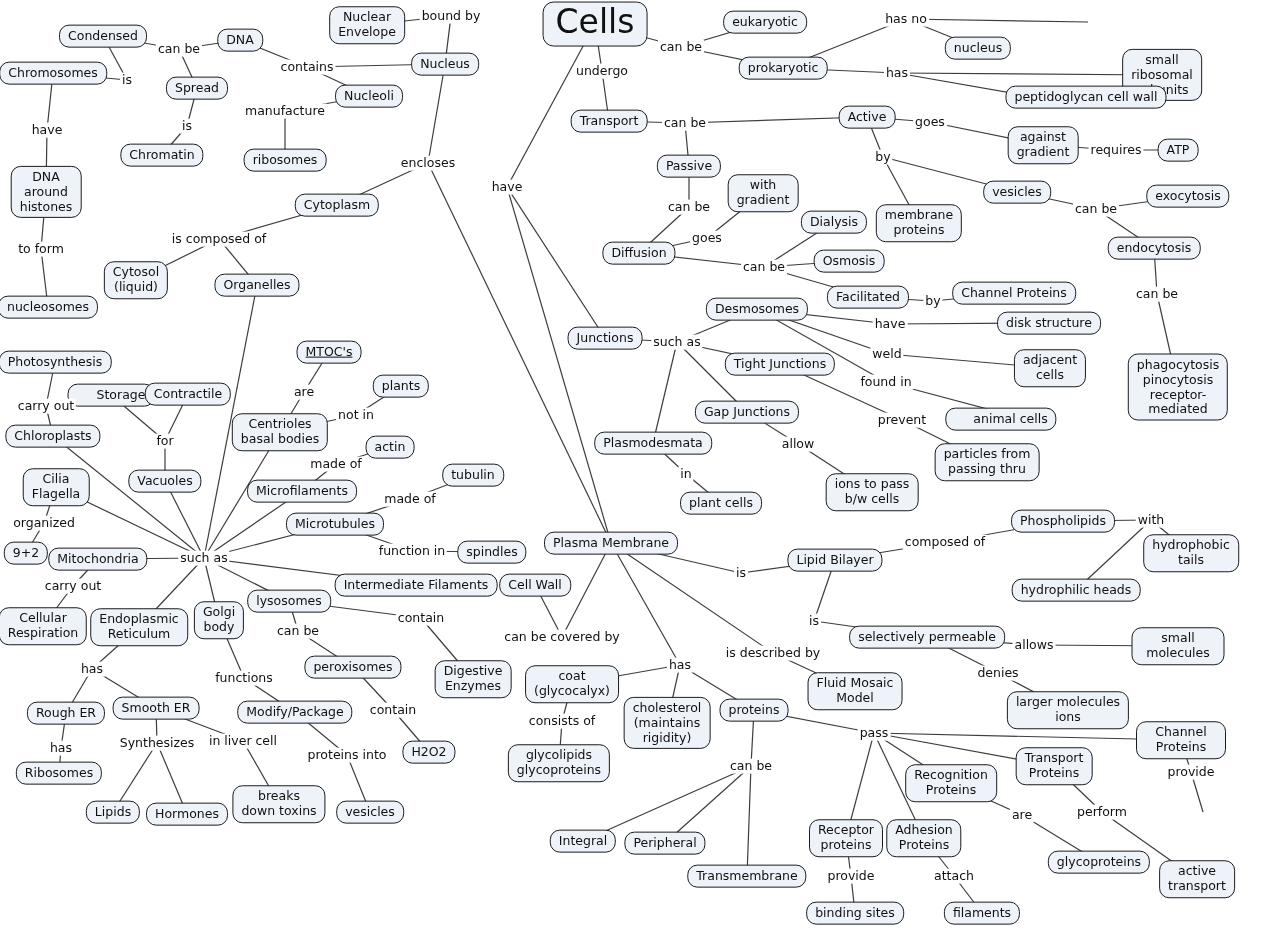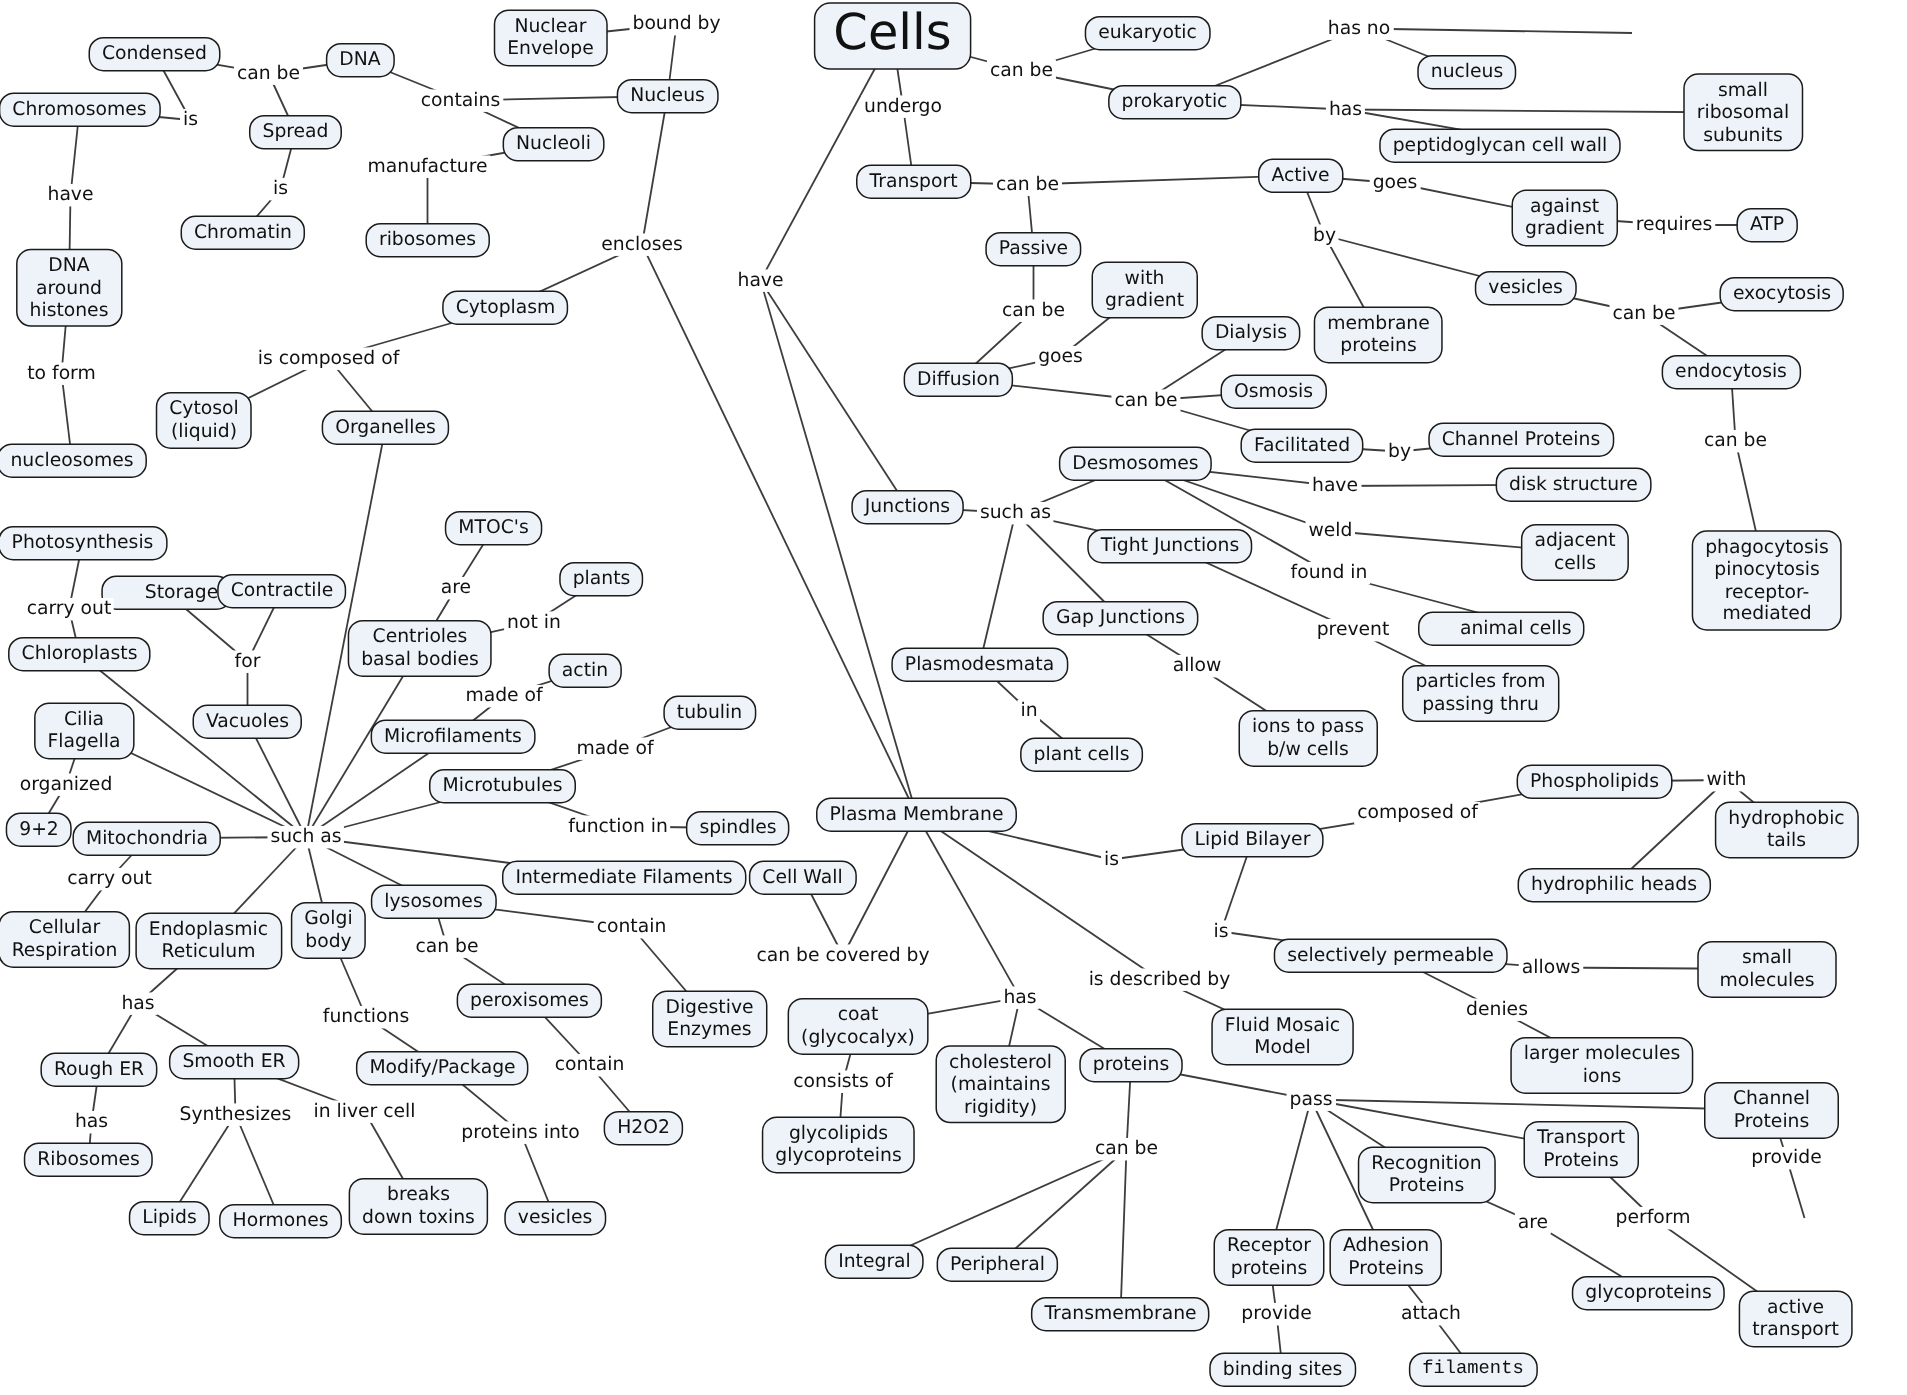"peptidoglycan cell wall" div.node { left: 1000px -> 1086px }
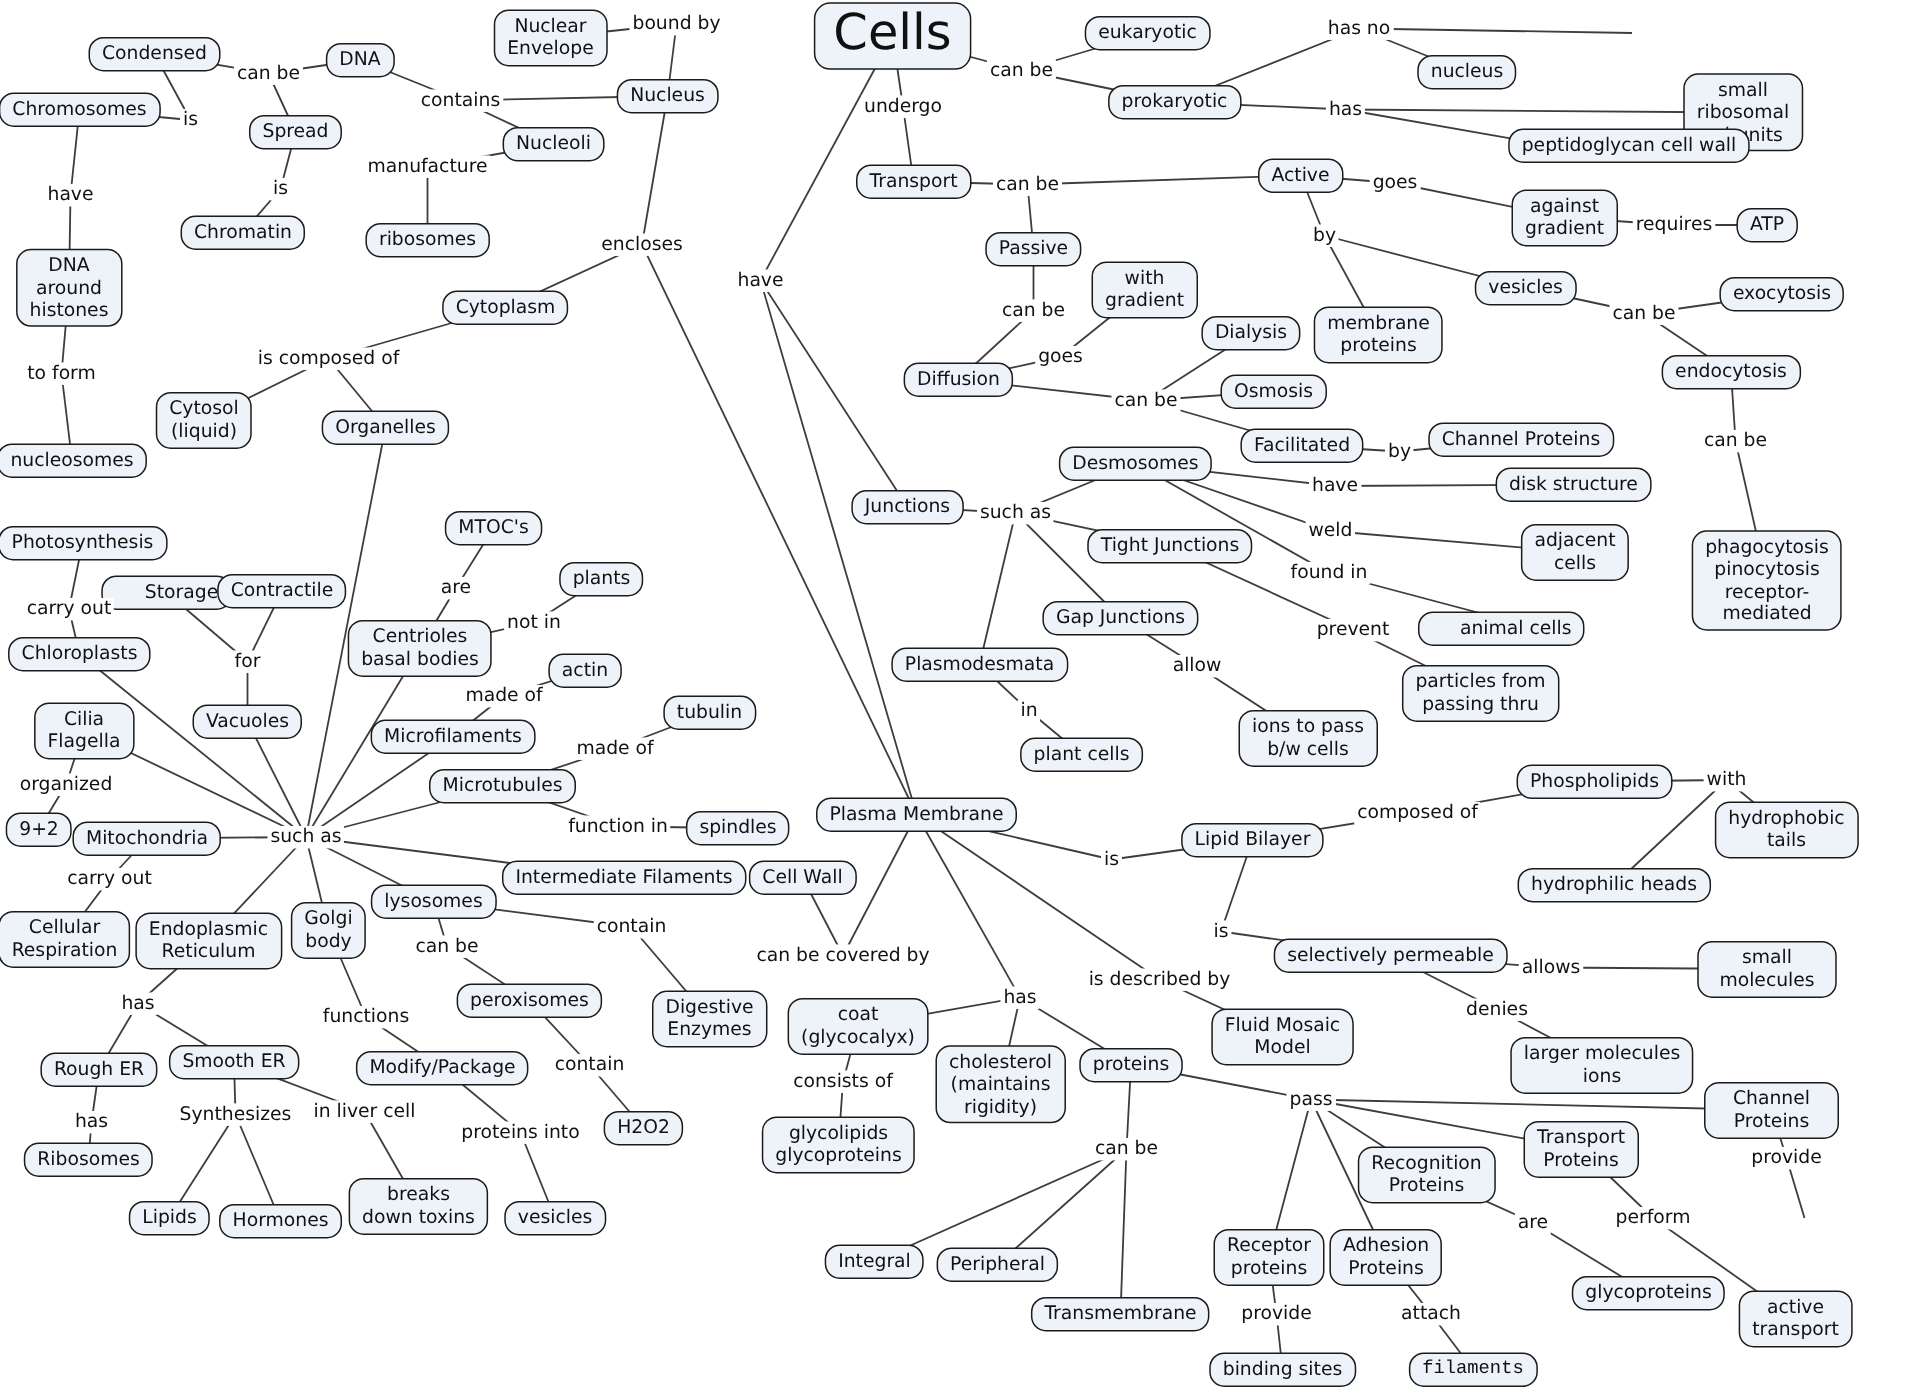"MTOC's" div.node { text-decoration: none -> underline }
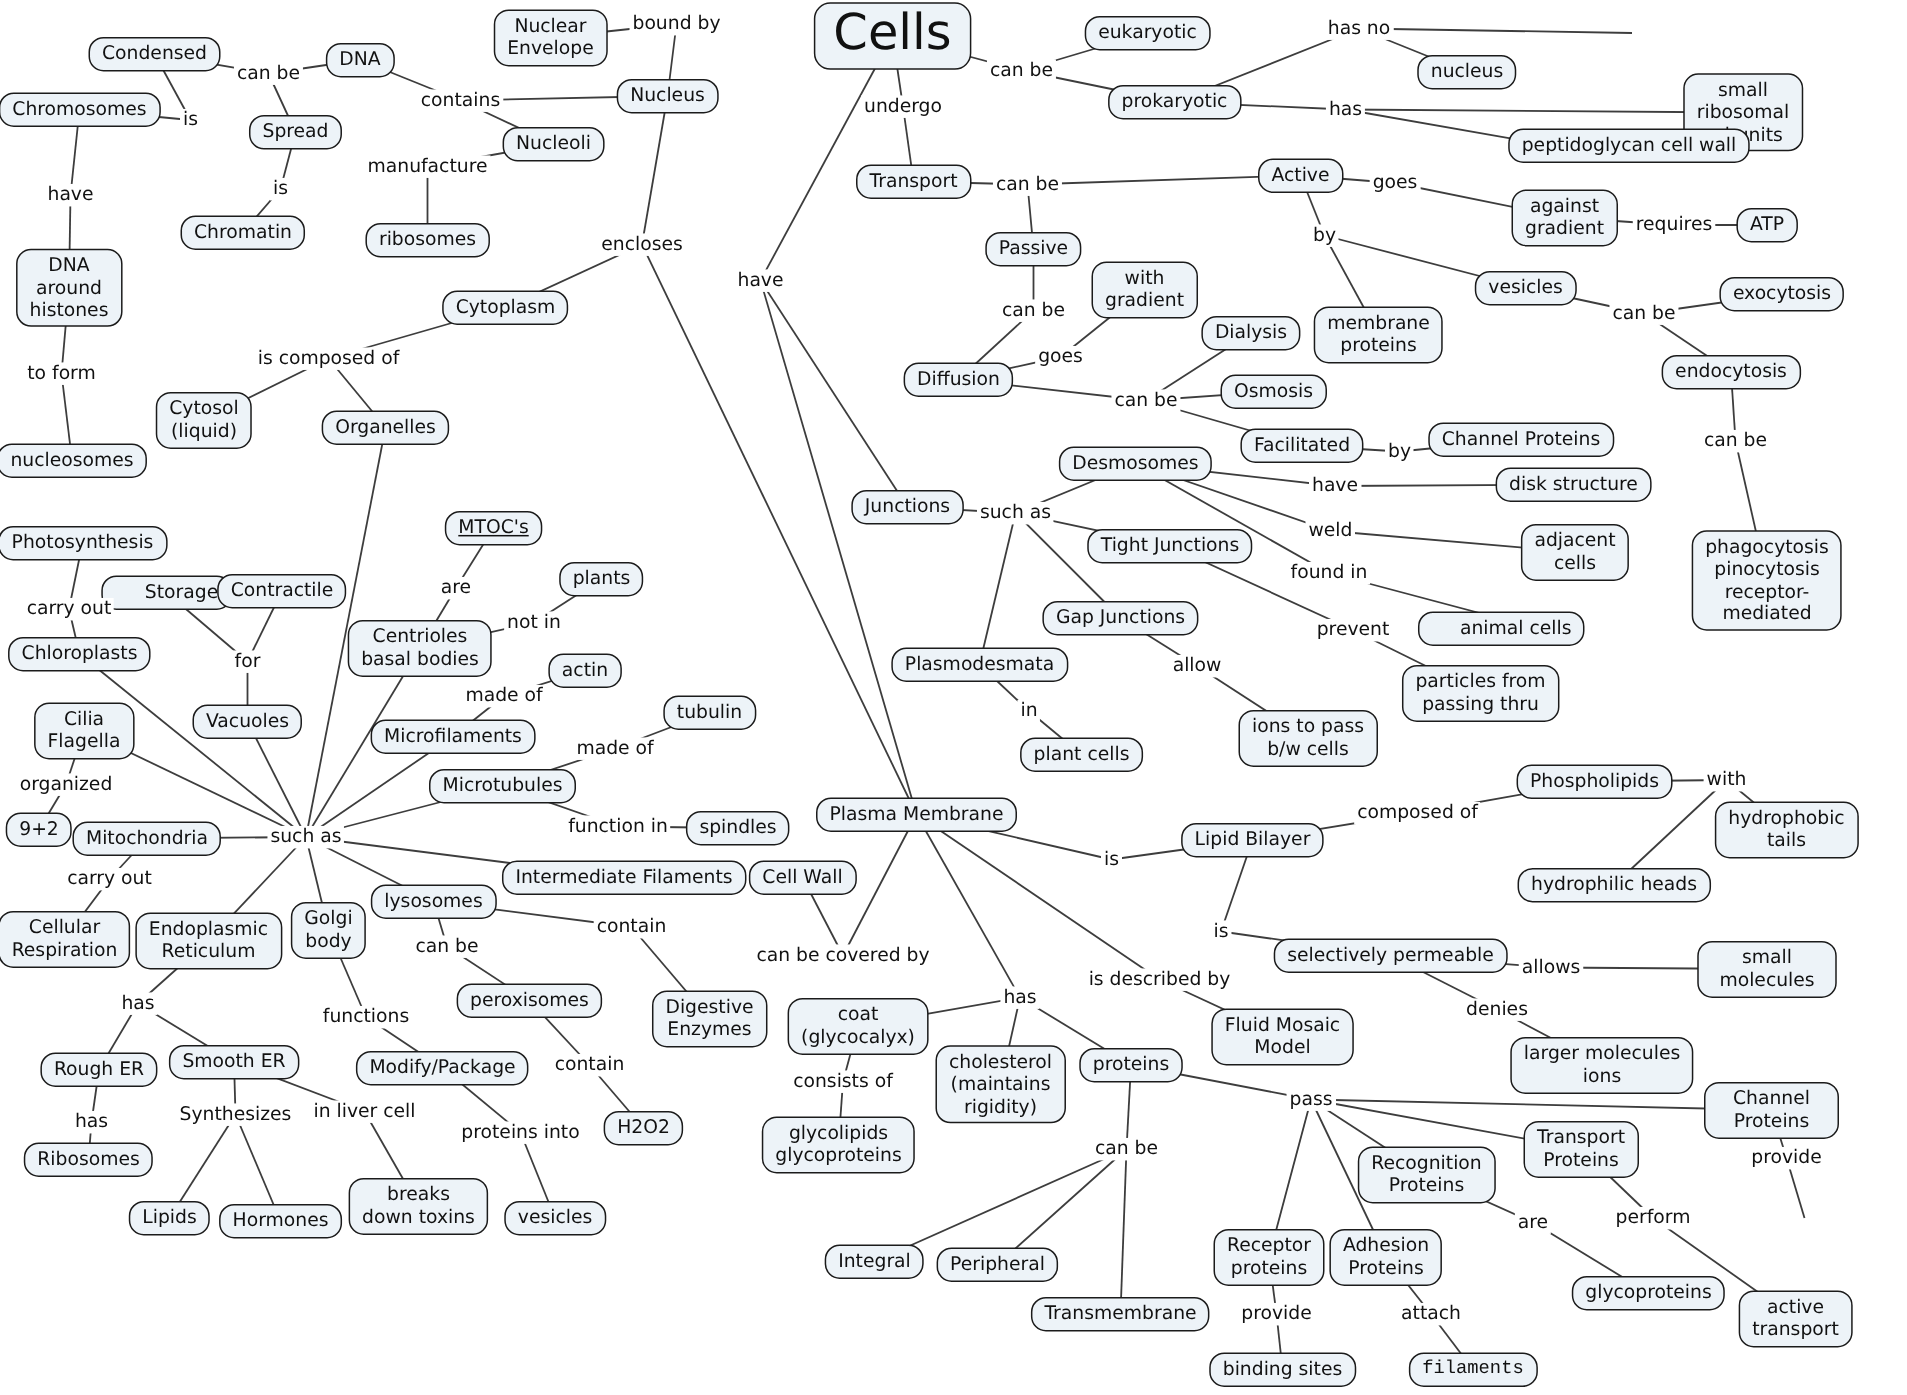"filaments" div.node { font-family: Liberation Mono, monospace -> none }
